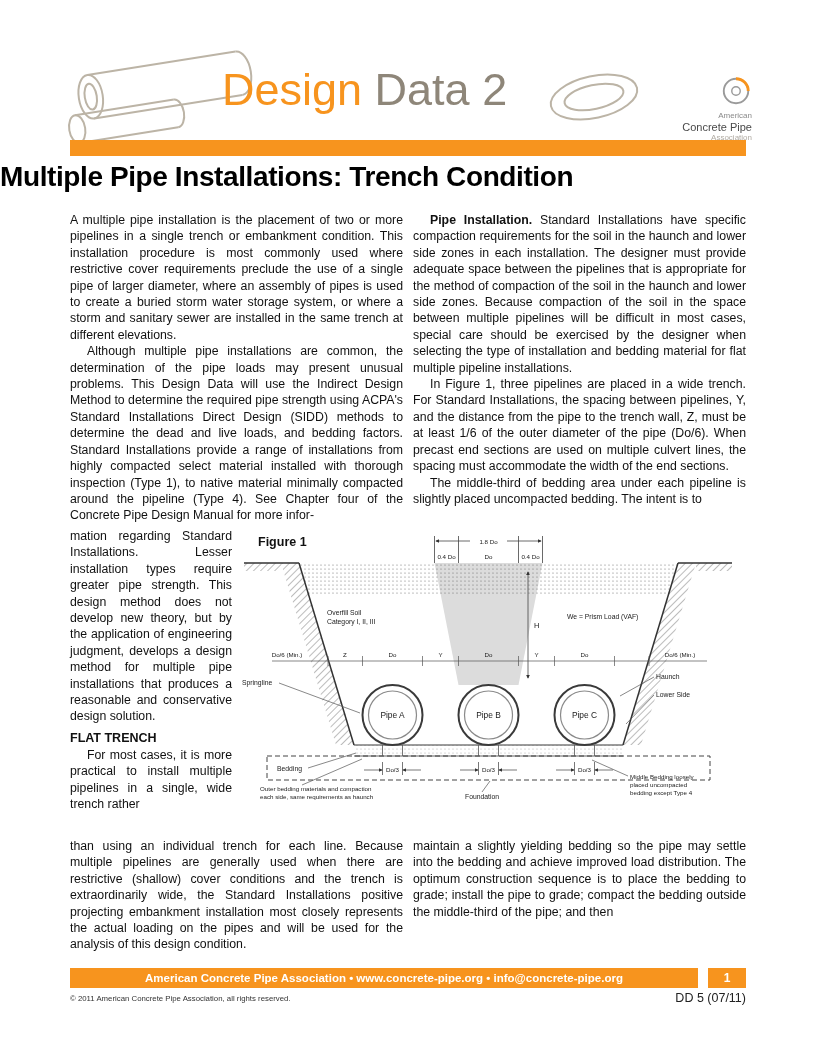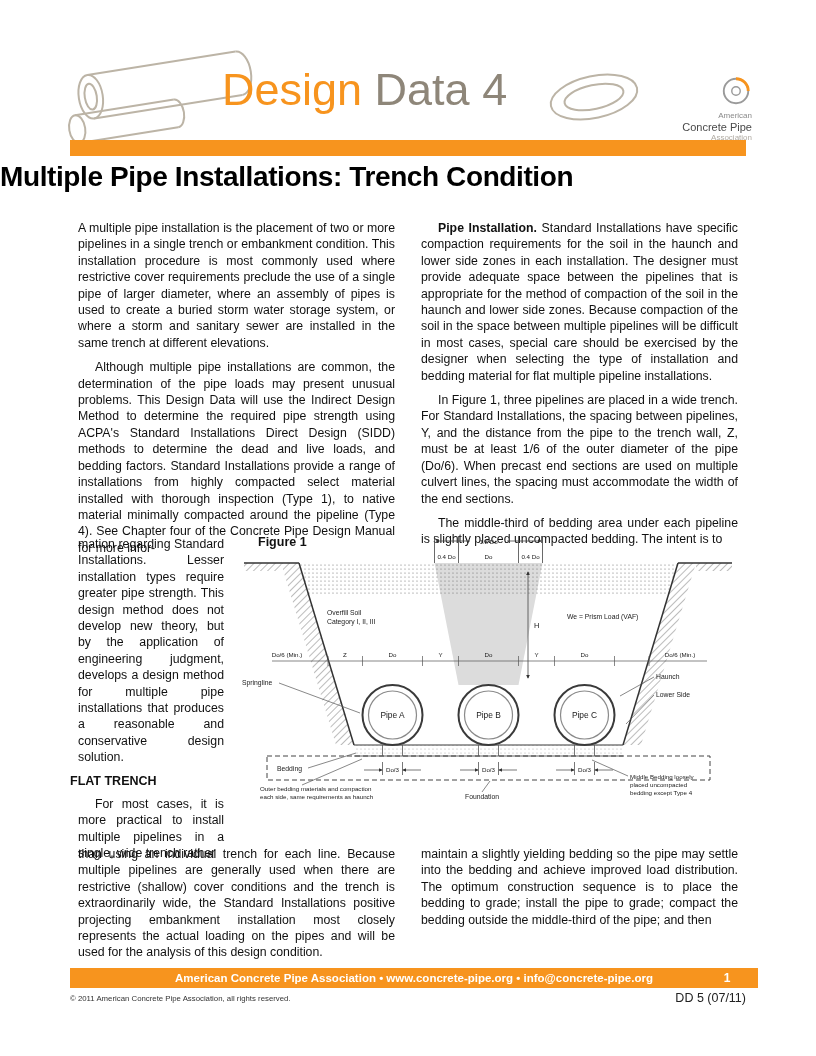"Data 4" span.w2 { text: 4 -> 2 }
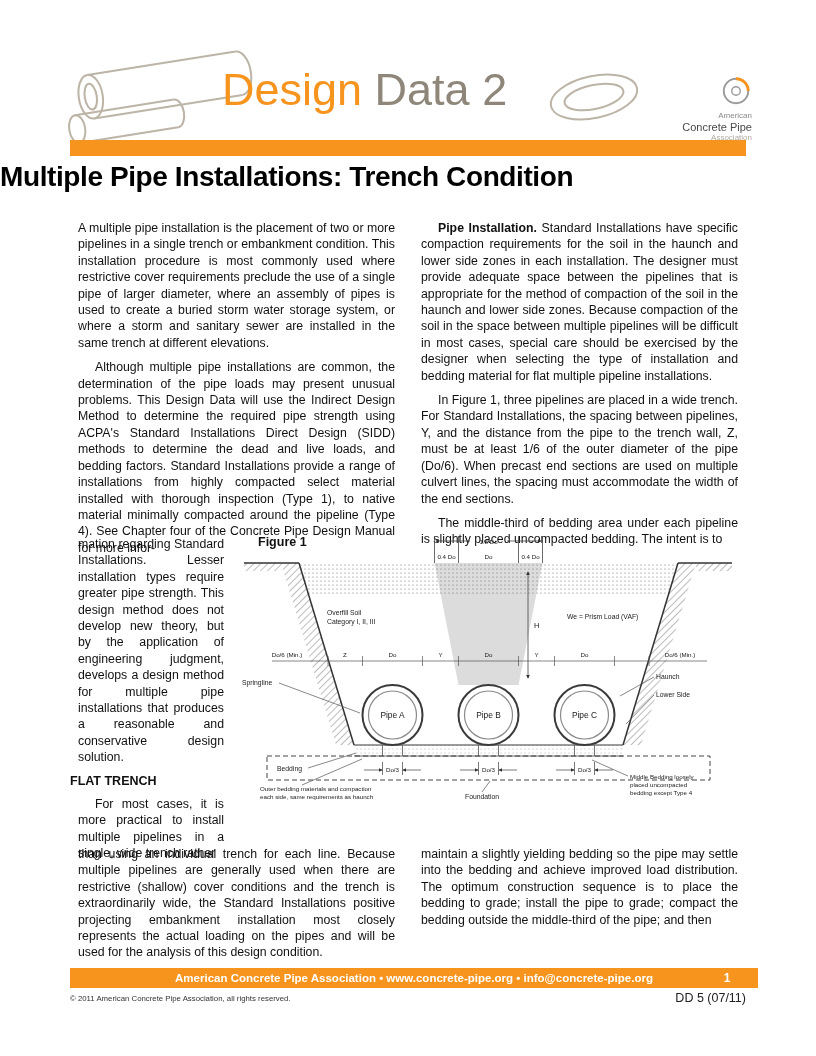"A multiple pipe installation is" .para { margin: 8px -> 0 }
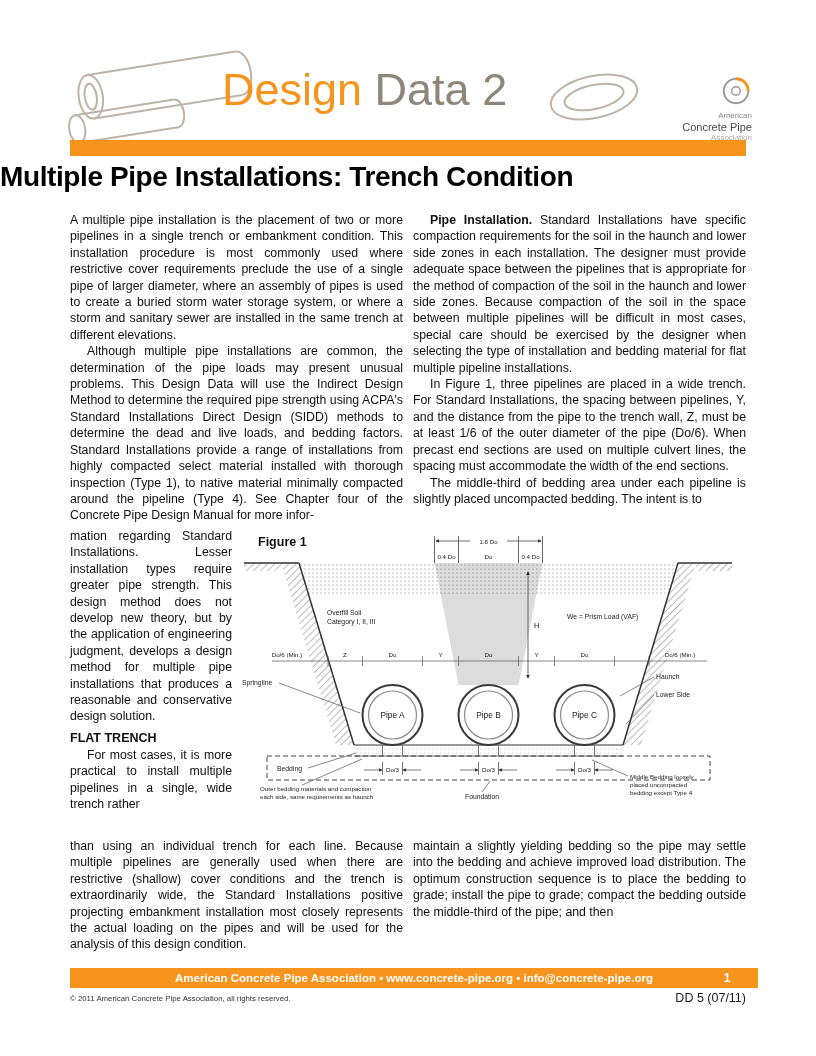"American Concrete Pipe Association •" .footer-bar { width: 688px -> 628px }
